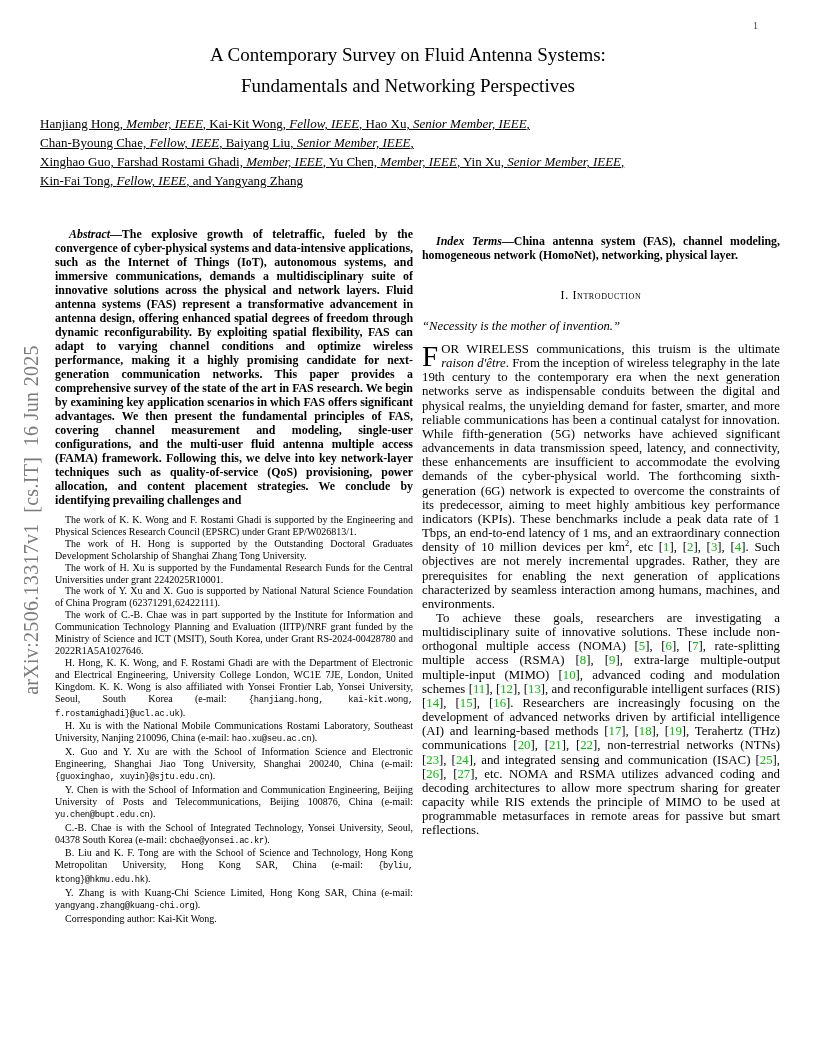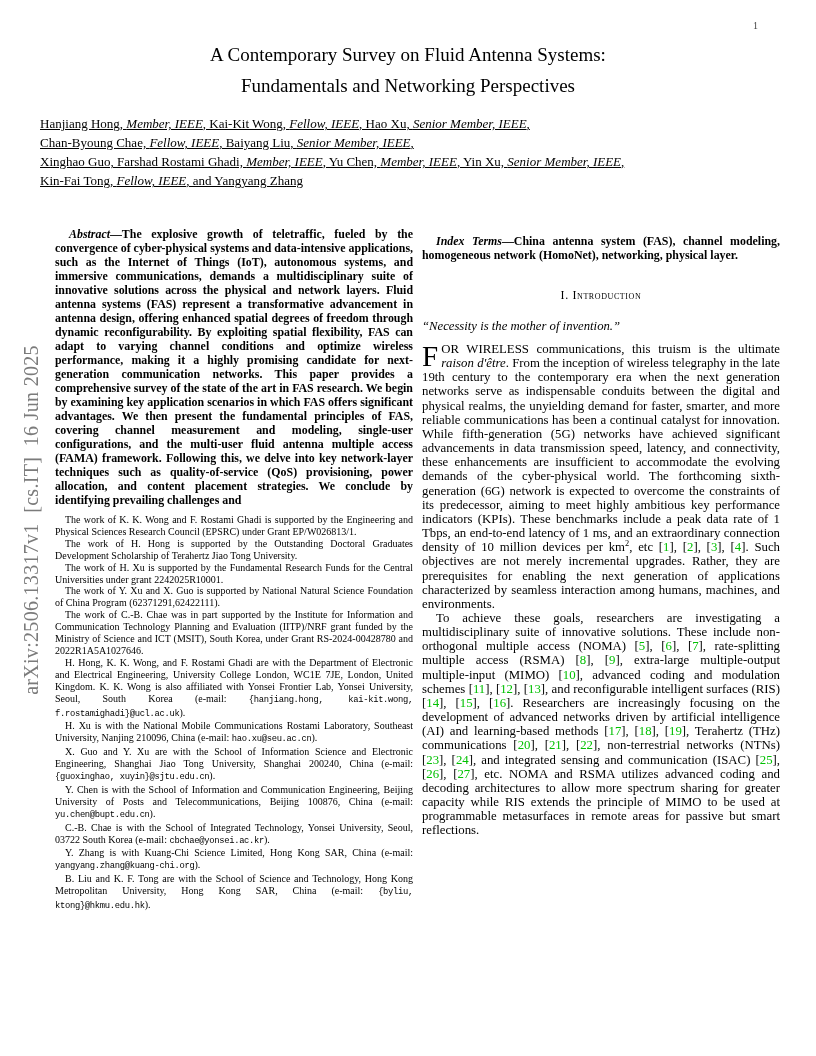"The work of H. Hong" span { text: Terahertz Jiao -> Shanghai Zhang }
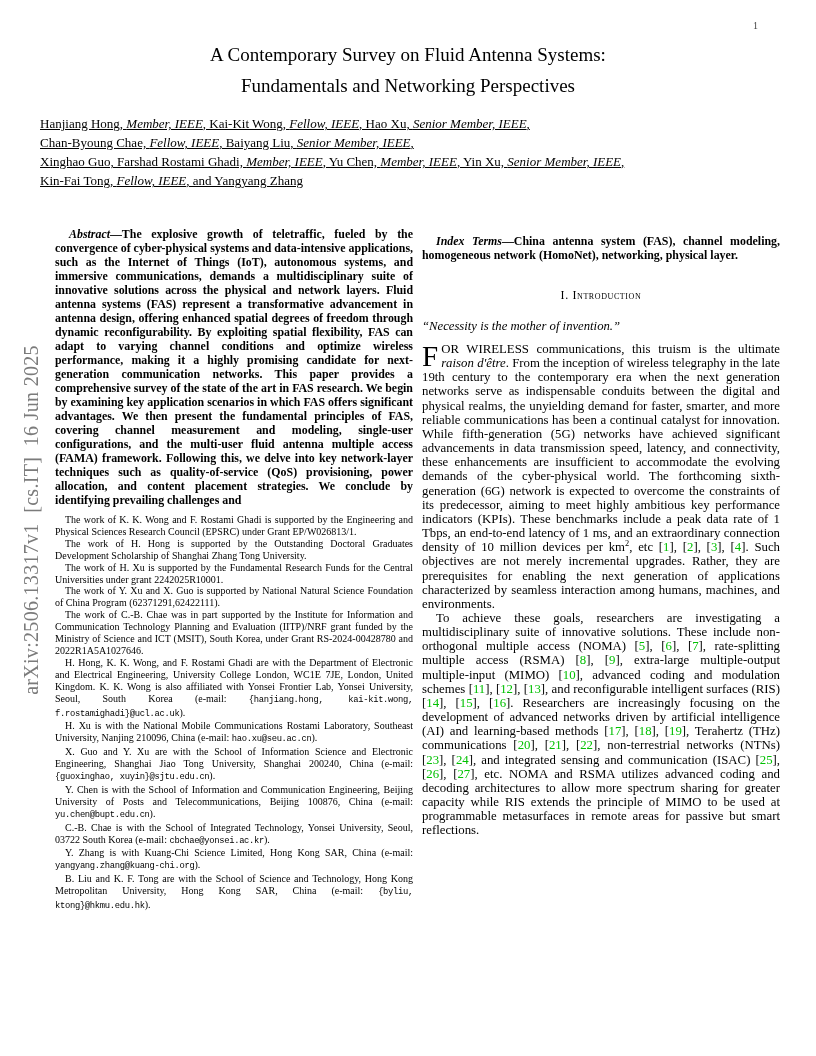"C.-B. Chae is with the" span { text: 03722 -> 04378 }
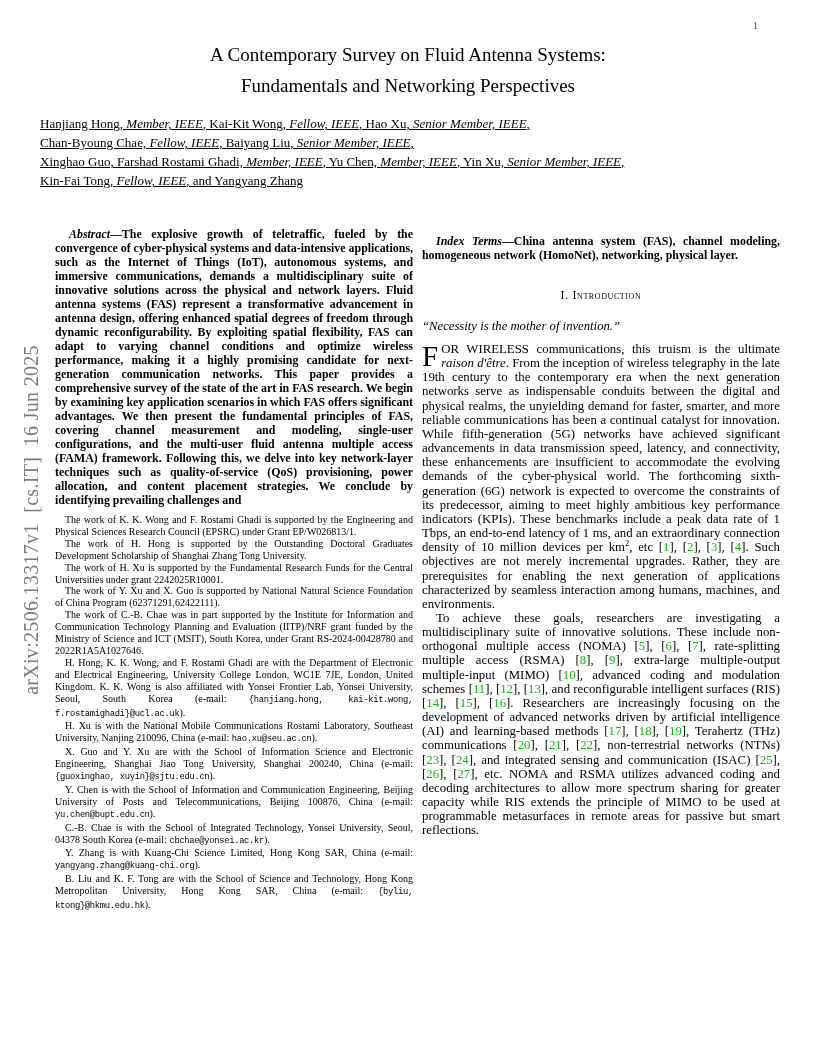"Y. Zhang is with Kuang-Chi" p { order: before "B. Liu and K. F." -> after "B. Liu and K. F." }
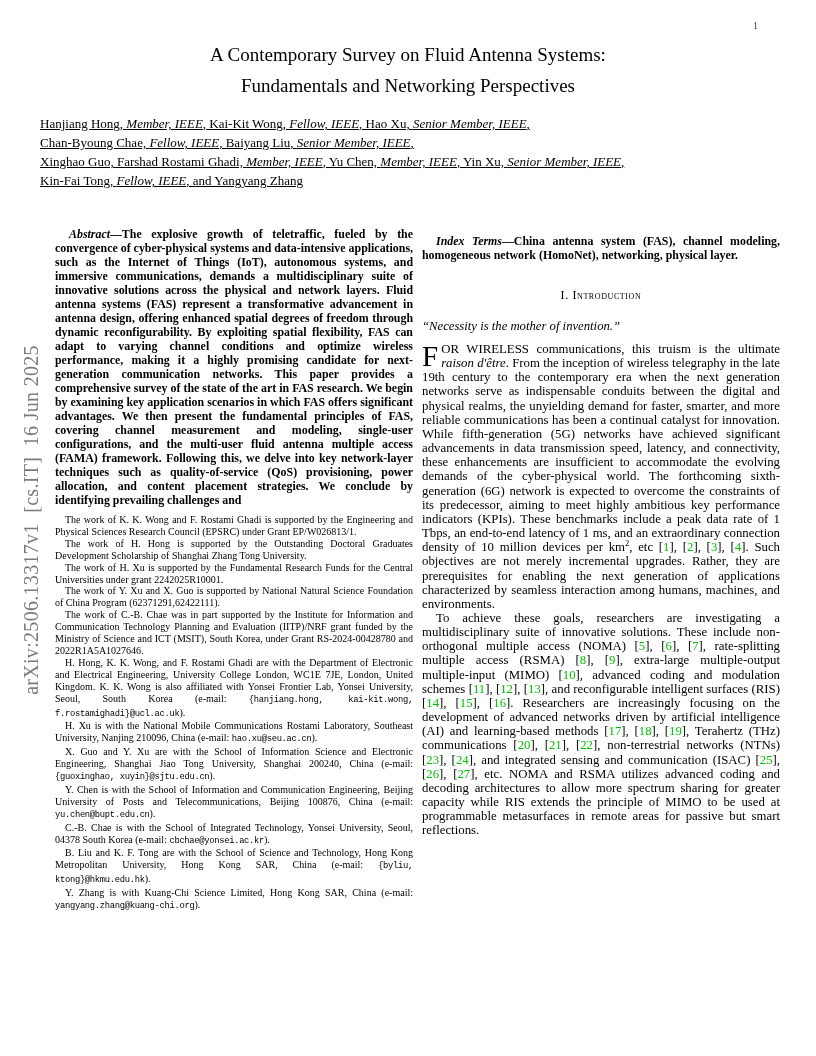"Corresponding author: Kai-Kit Wong." p { html: none -> <p><span>Corresponding author: Kai-Kit Wong.</span></p> }
